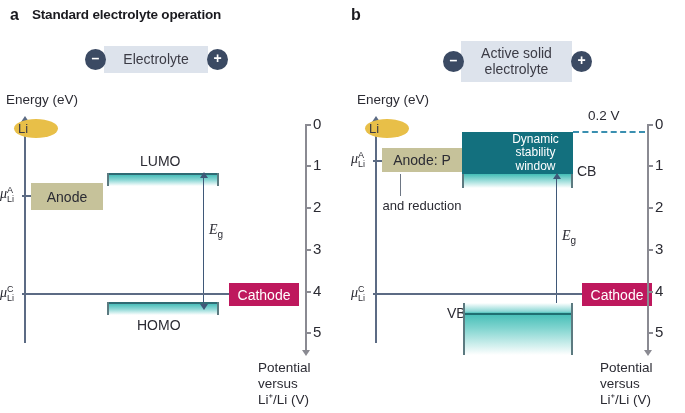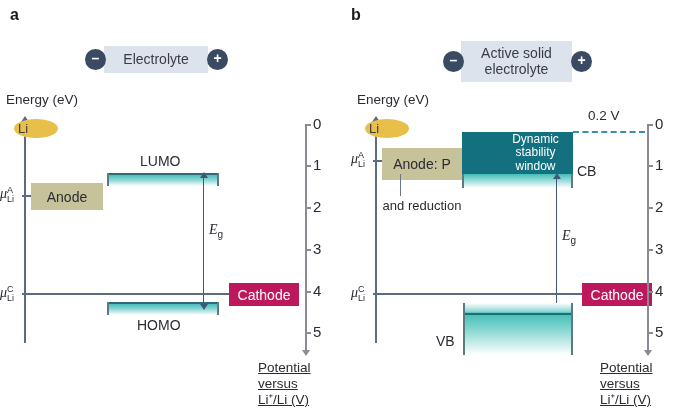"Standard electrolyte operation" div.panel-title { html: none -> <div>Standard electrolyte operation</div> }
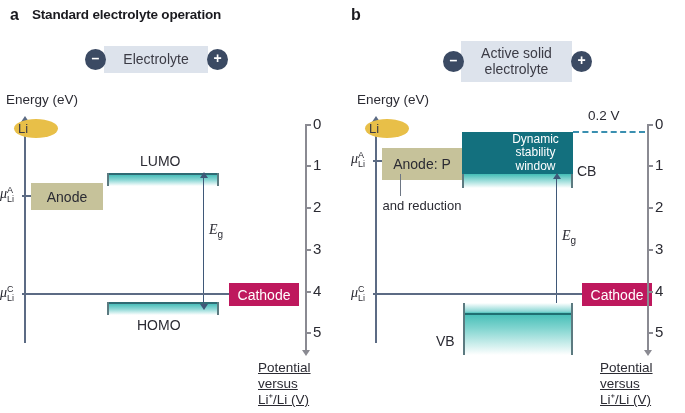"Anode: P" div.anode-box { height: 32px -> 24px }
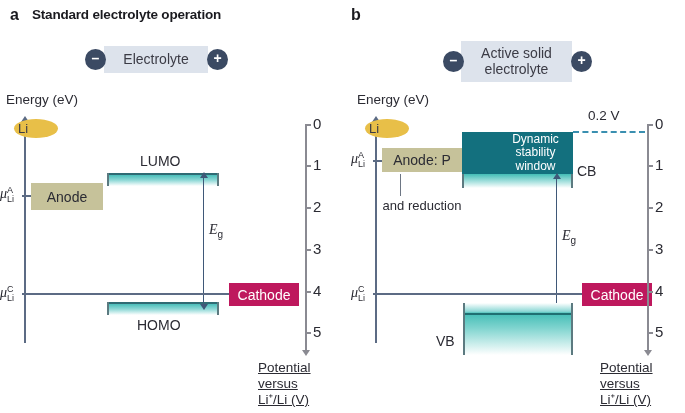"VB" div.band-label { left: 93px -> 104px; margin-top: 28px -> none }
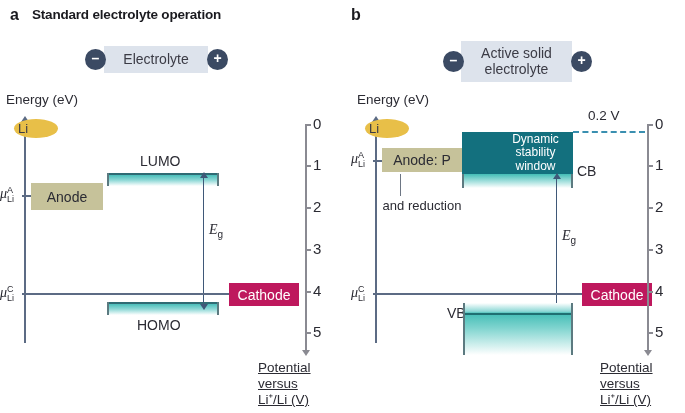"Potential" .scale-caption { text-decoration: underline -> none }
